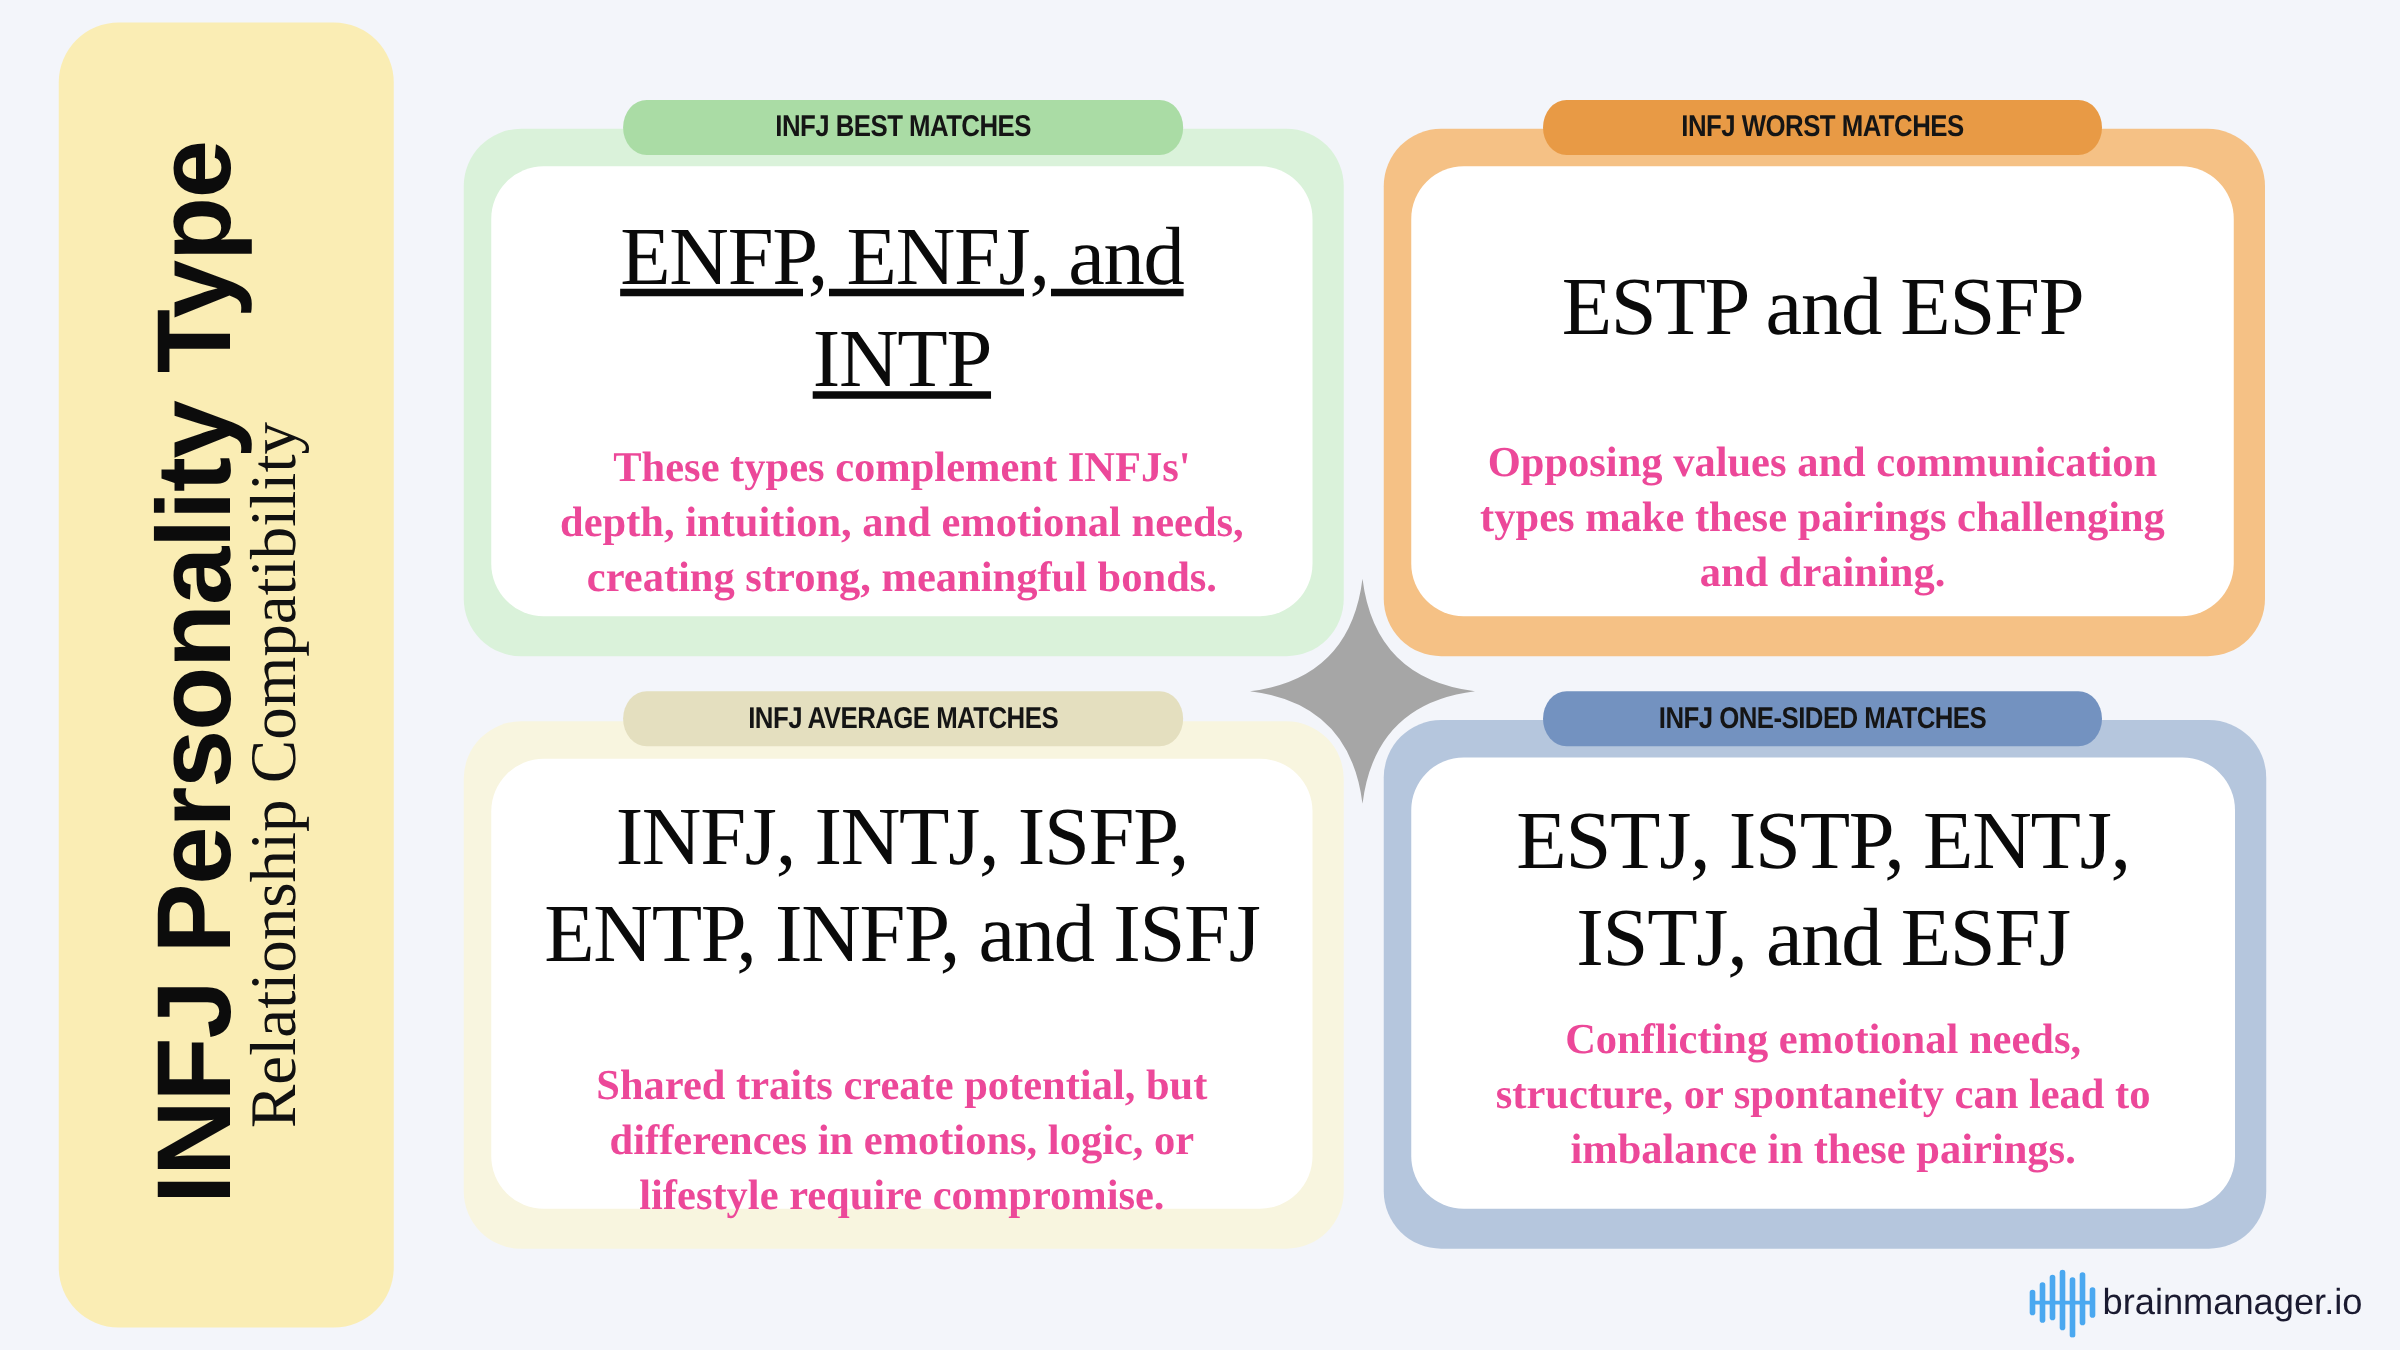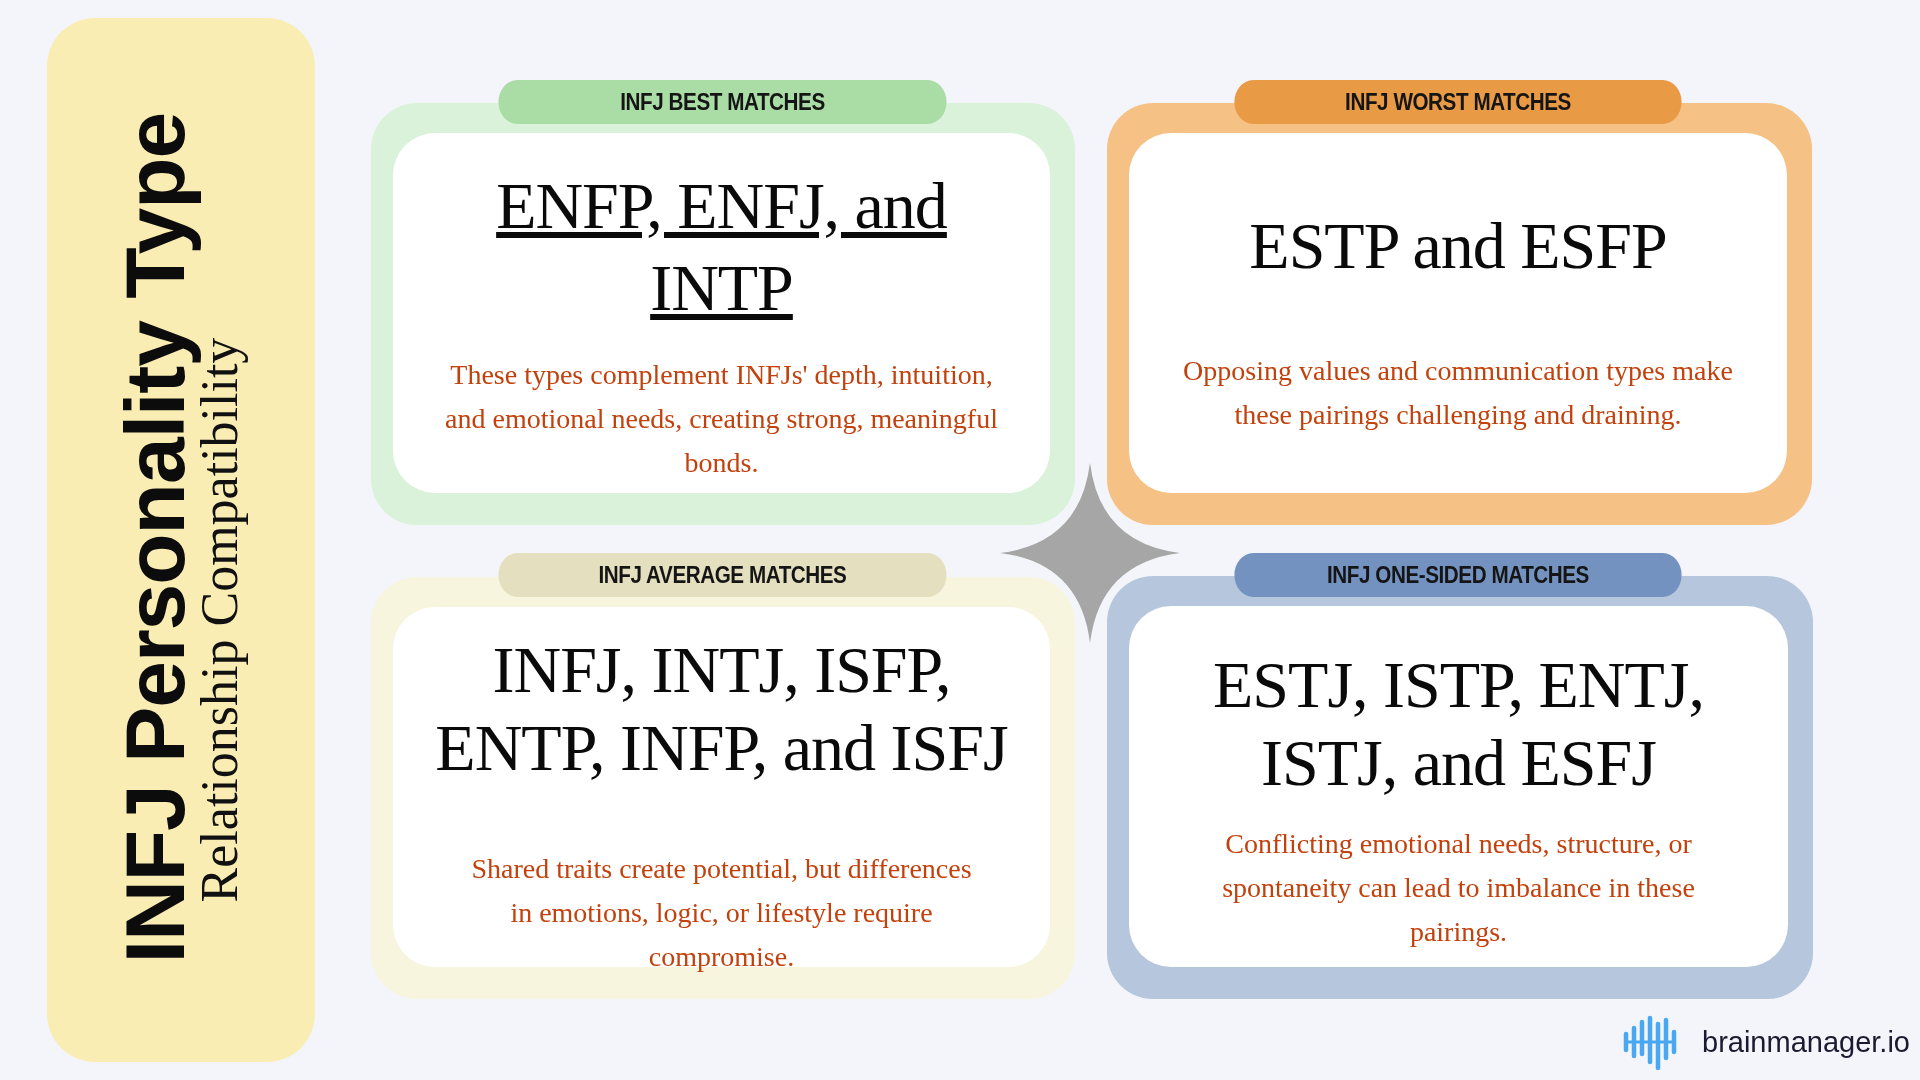"These types complement INFJs' depth," .card-body { color: #c2410c -> #ec4899; font-size: 28px -> 34px; font-weight: 400 -> 700 }
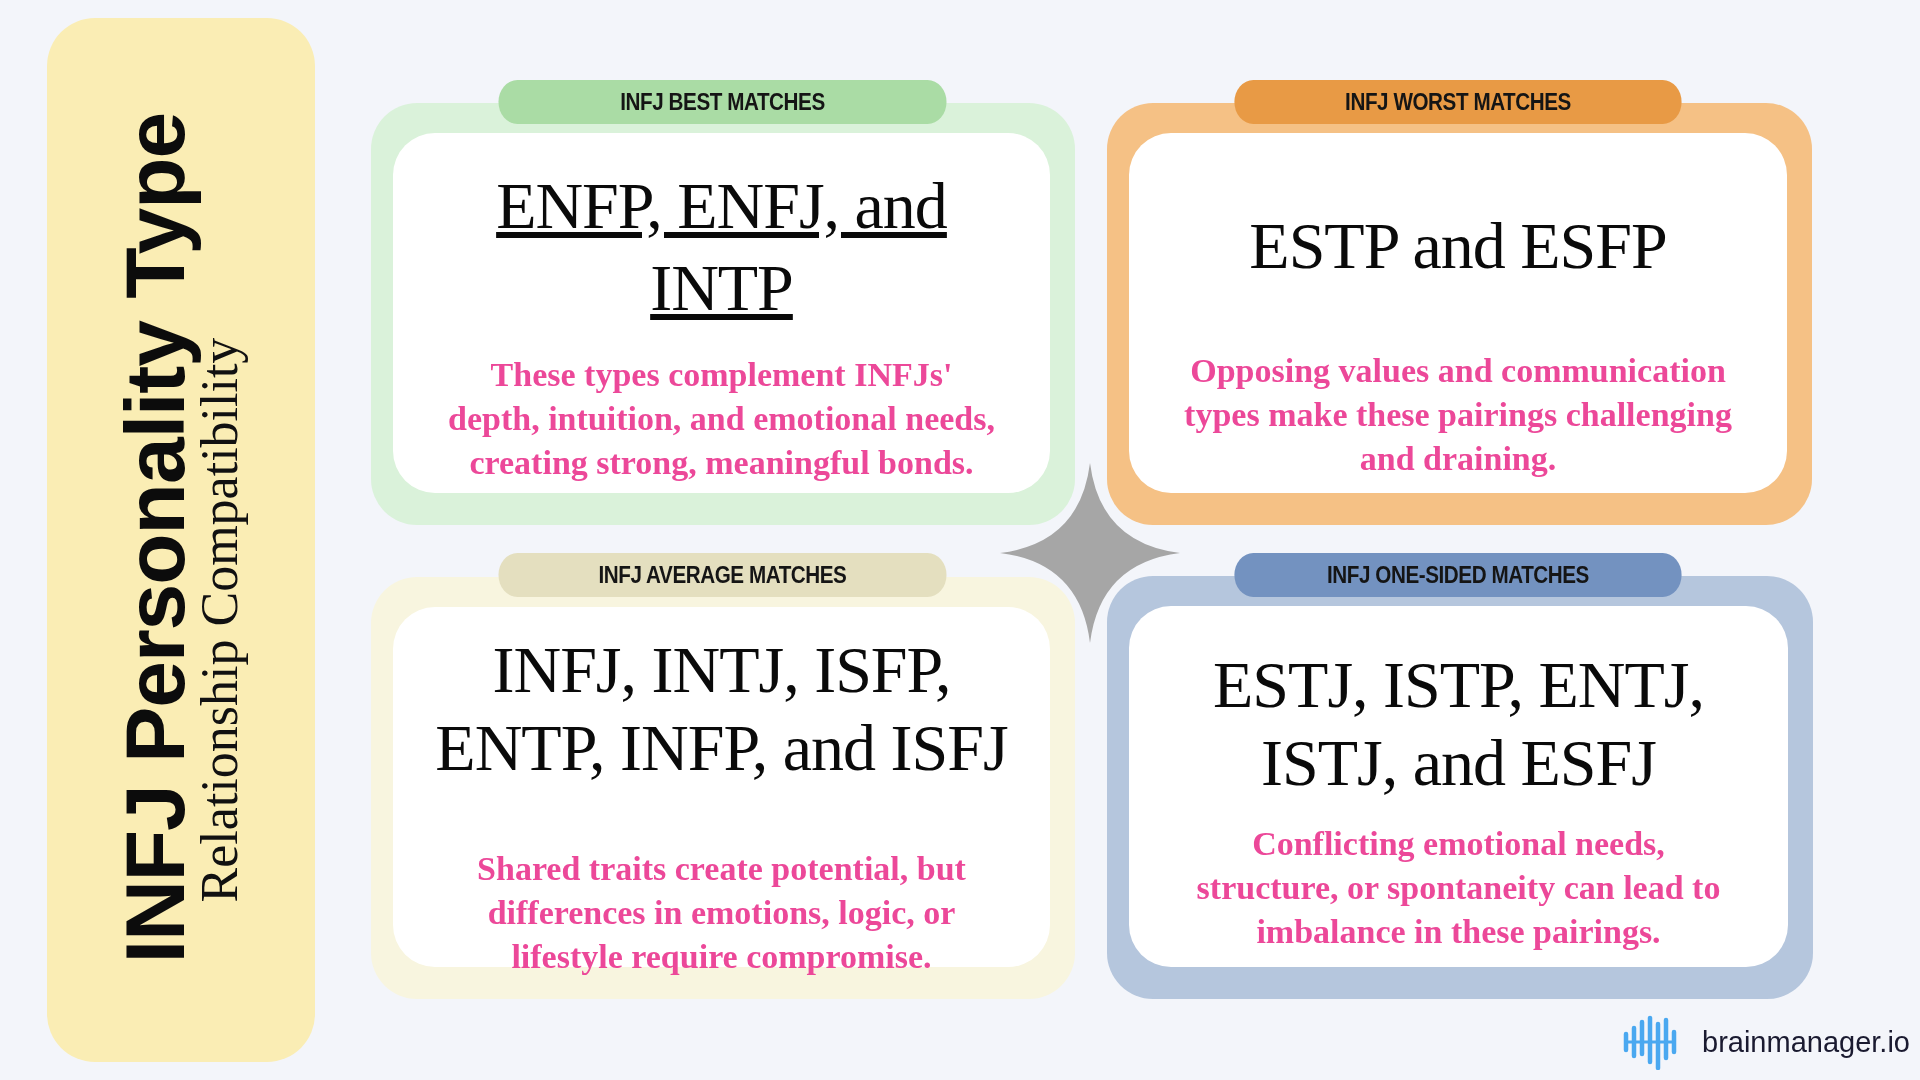"ESTJ, ISTP, ENTJ, ISTJ, and" #card-one .card-inner { padding-top: 40px -> 28px }
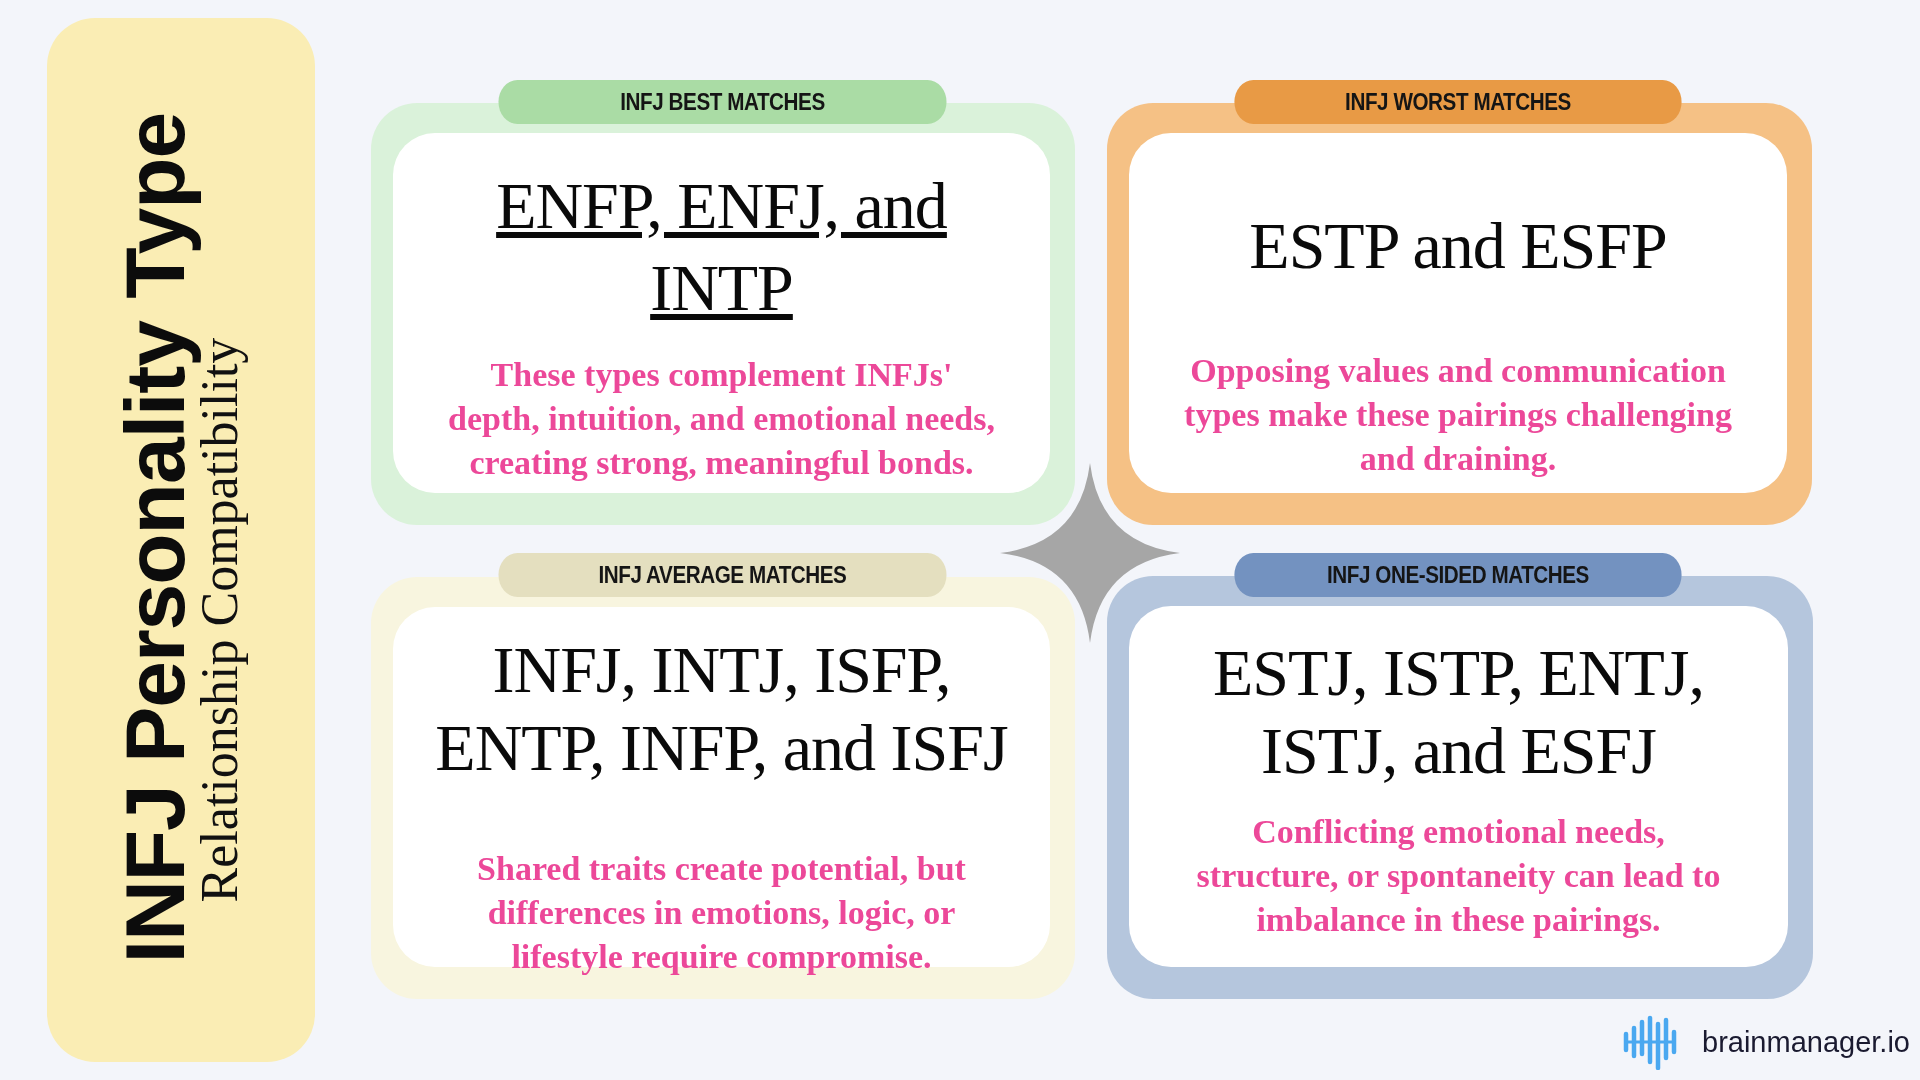"brainmanager.io" .logo { gap: 20px -> 0 }
